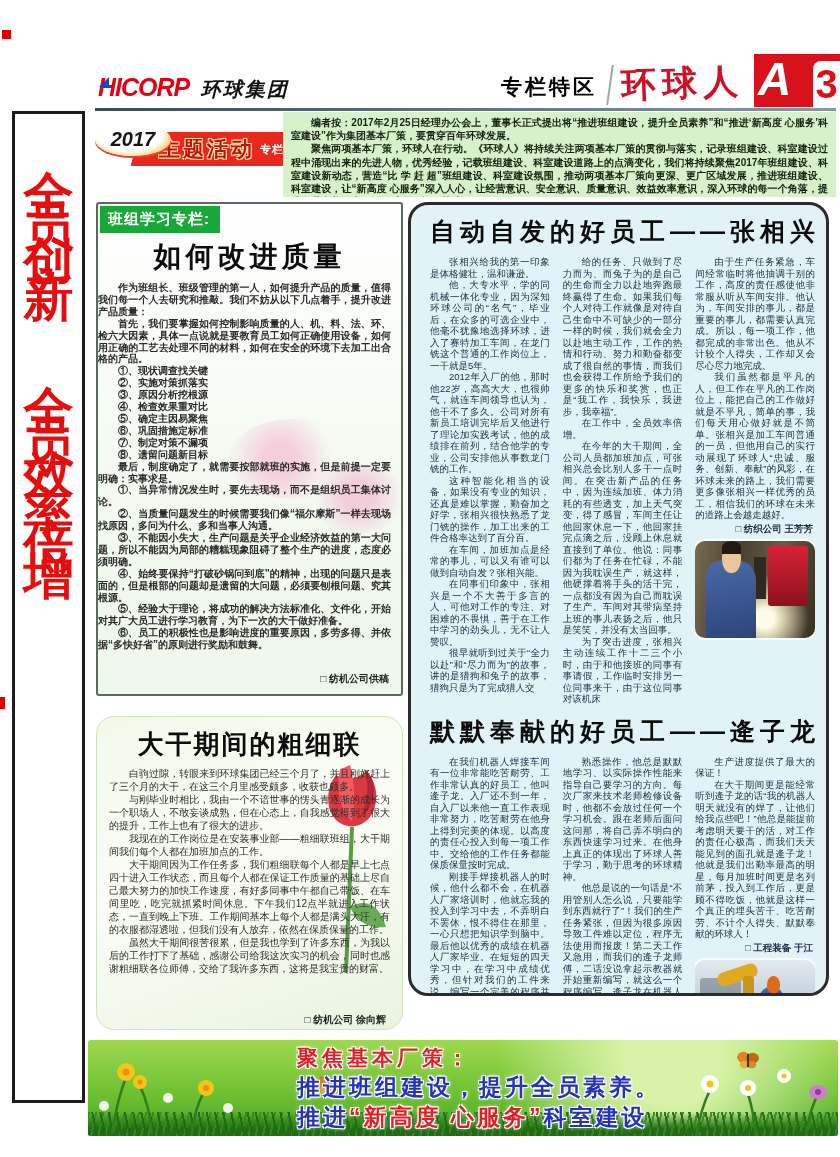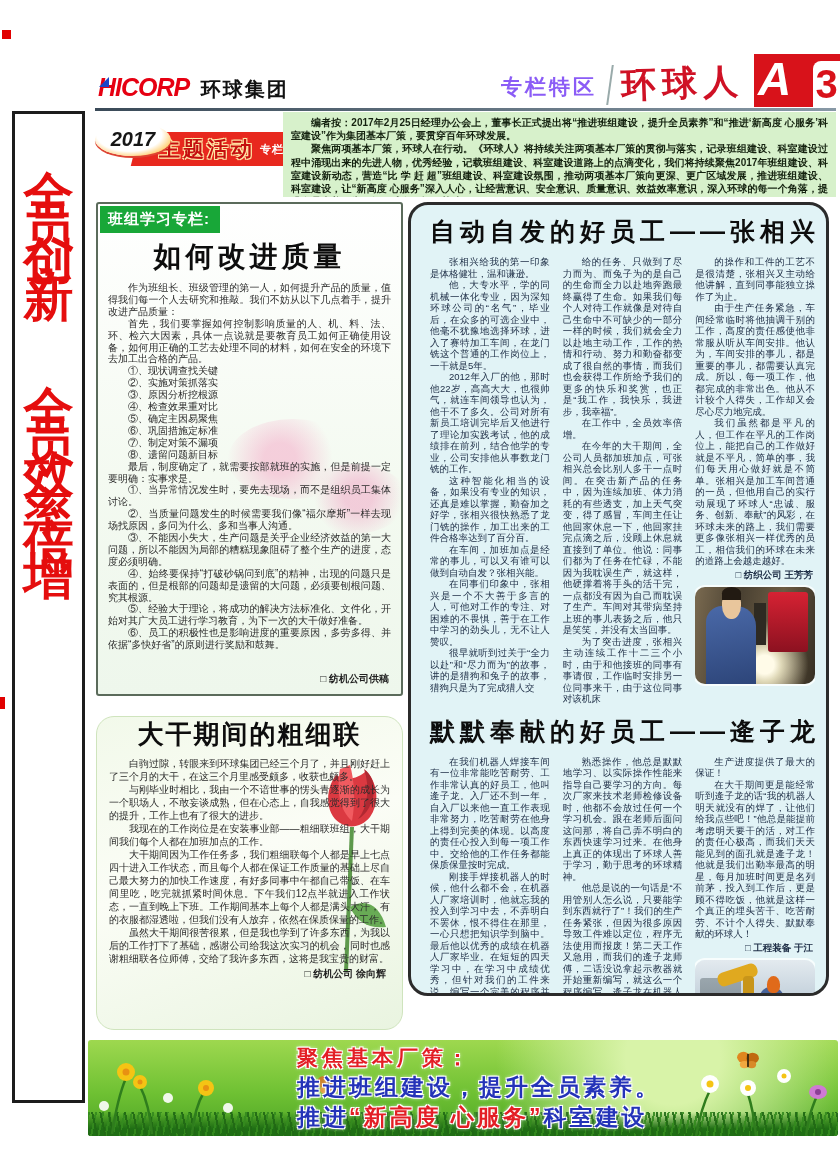"环球集团" .logo-cn { font-style: none -> italic }
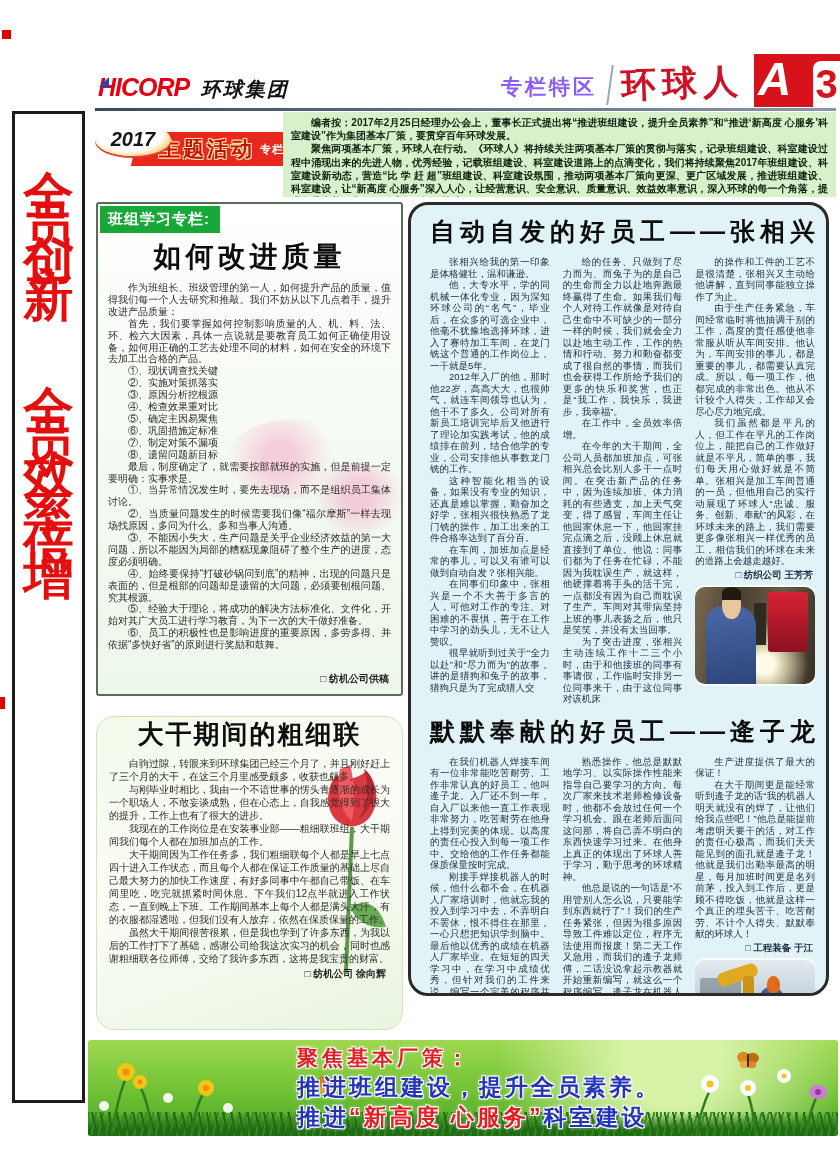"专栏特区" .edition { color: #8b5cf6 -> #000000 }
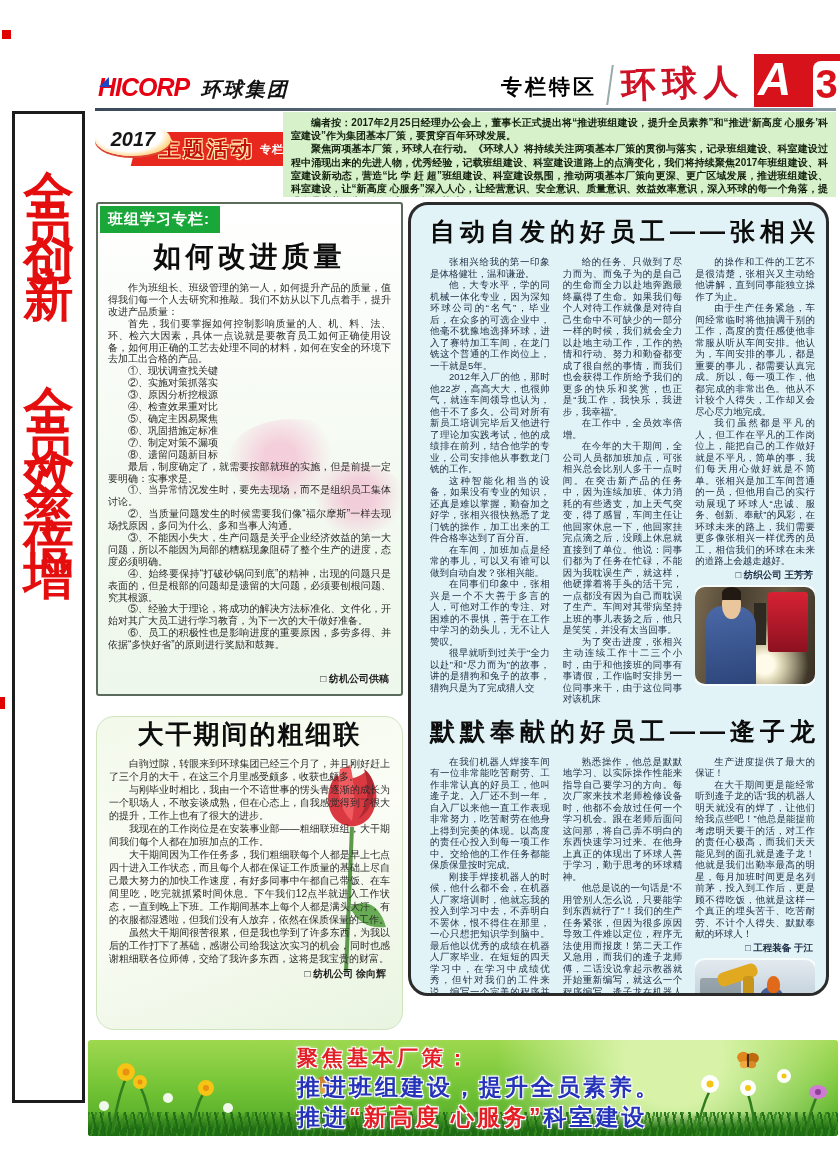"的操作和工件的工艺不是很清楚，张相兴又主动给他讲解，直到同事能独立操作了为止。" p { html: <p>的操作和工件的工艺不是很清楚，张相兴又主动给他讲解，直到同事能独立操作了为止。</p> -> none }
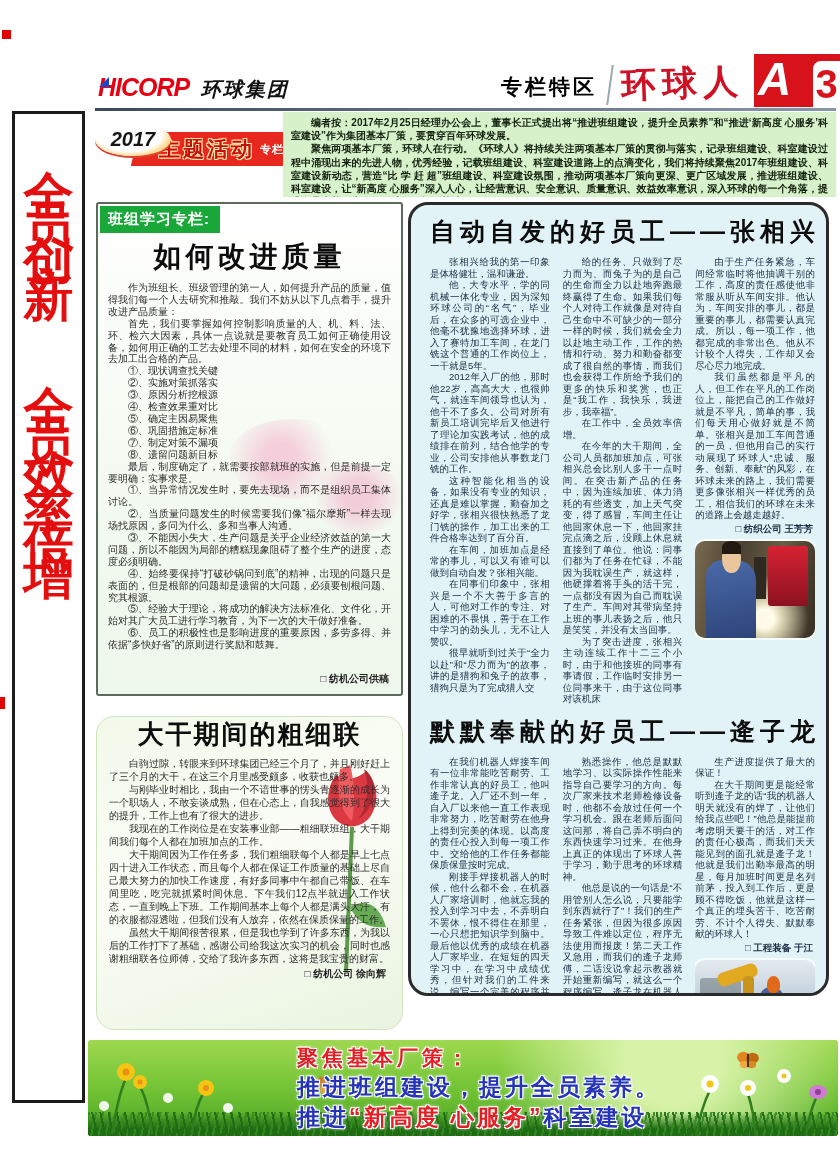"作为班组长、班级管理的第一人，如何提升产品的质量，值得我们每一个人去研究和推敲。" .quality-box .body-text { font-weight: none -> bold; padding: 6px 10px 0 10px -> 6px 10px 0 0 }
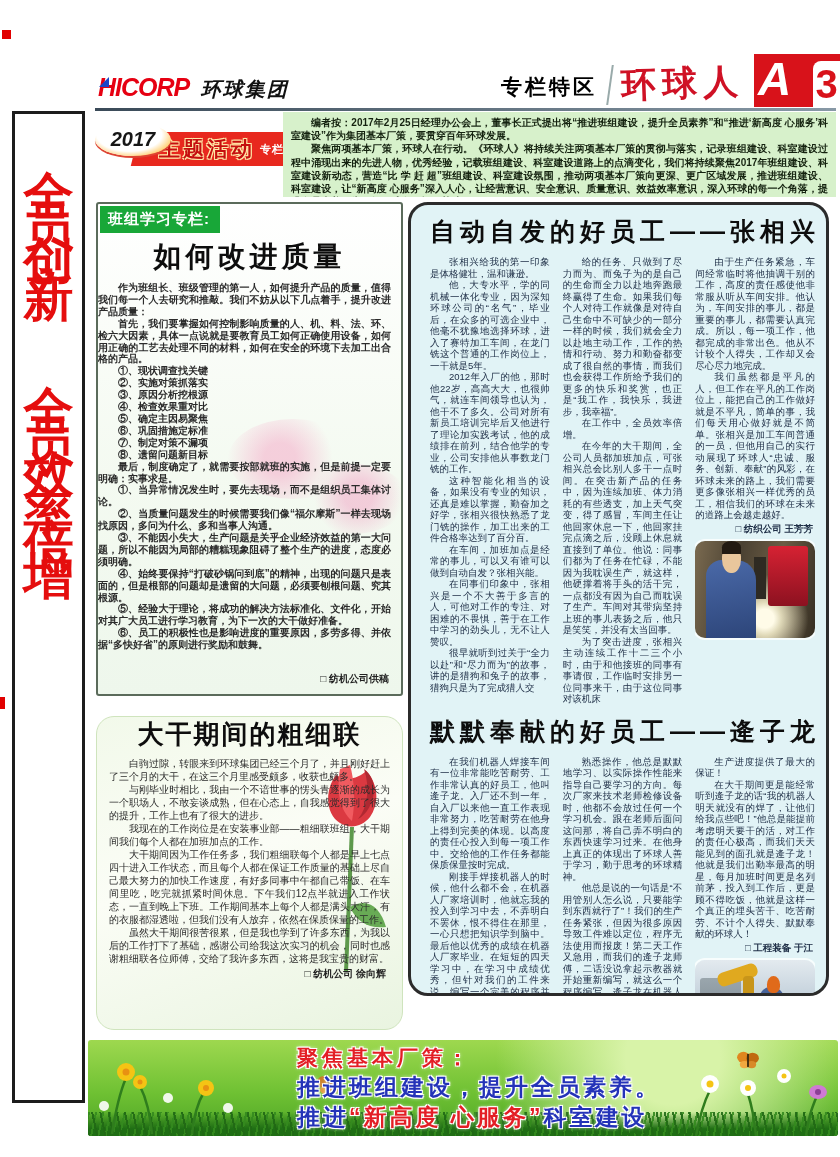"□ 纺机公司供稿" .sig { margin-top: none -> 36px }
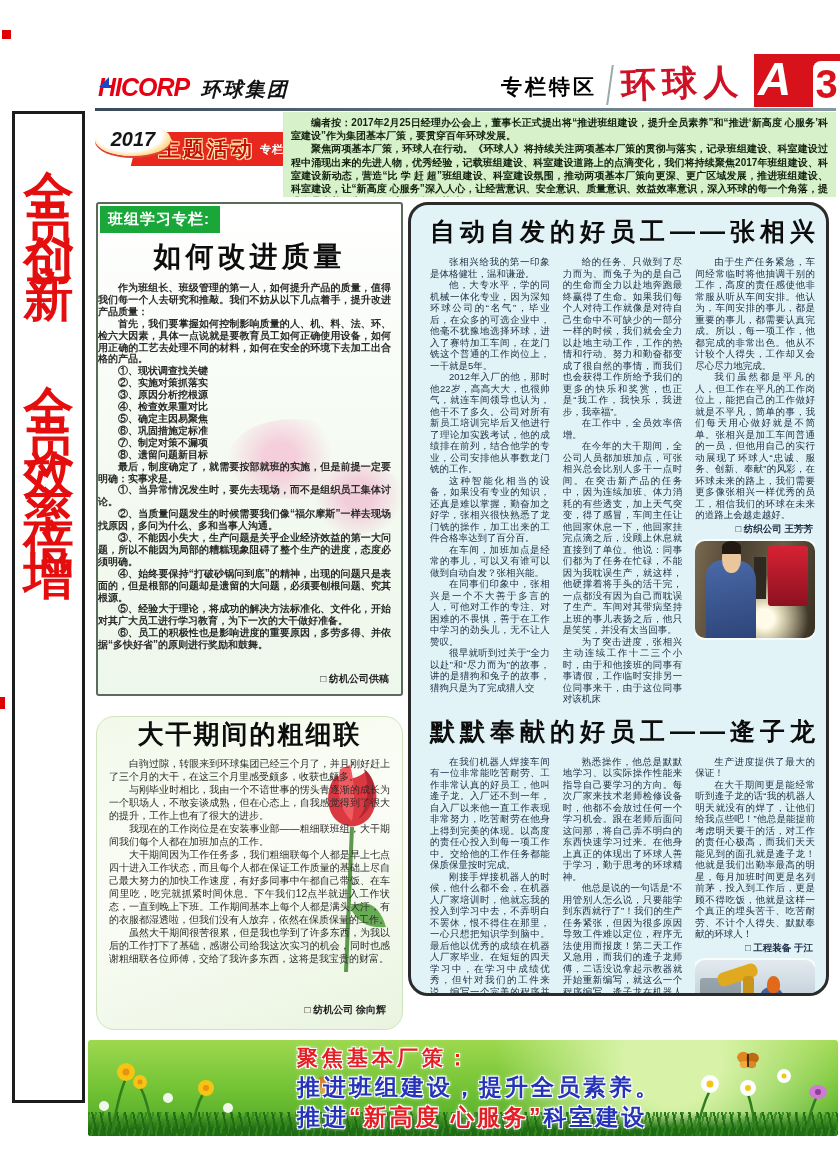"大干期间的粗细联" .c-title { margin-top: none -> 10px }
